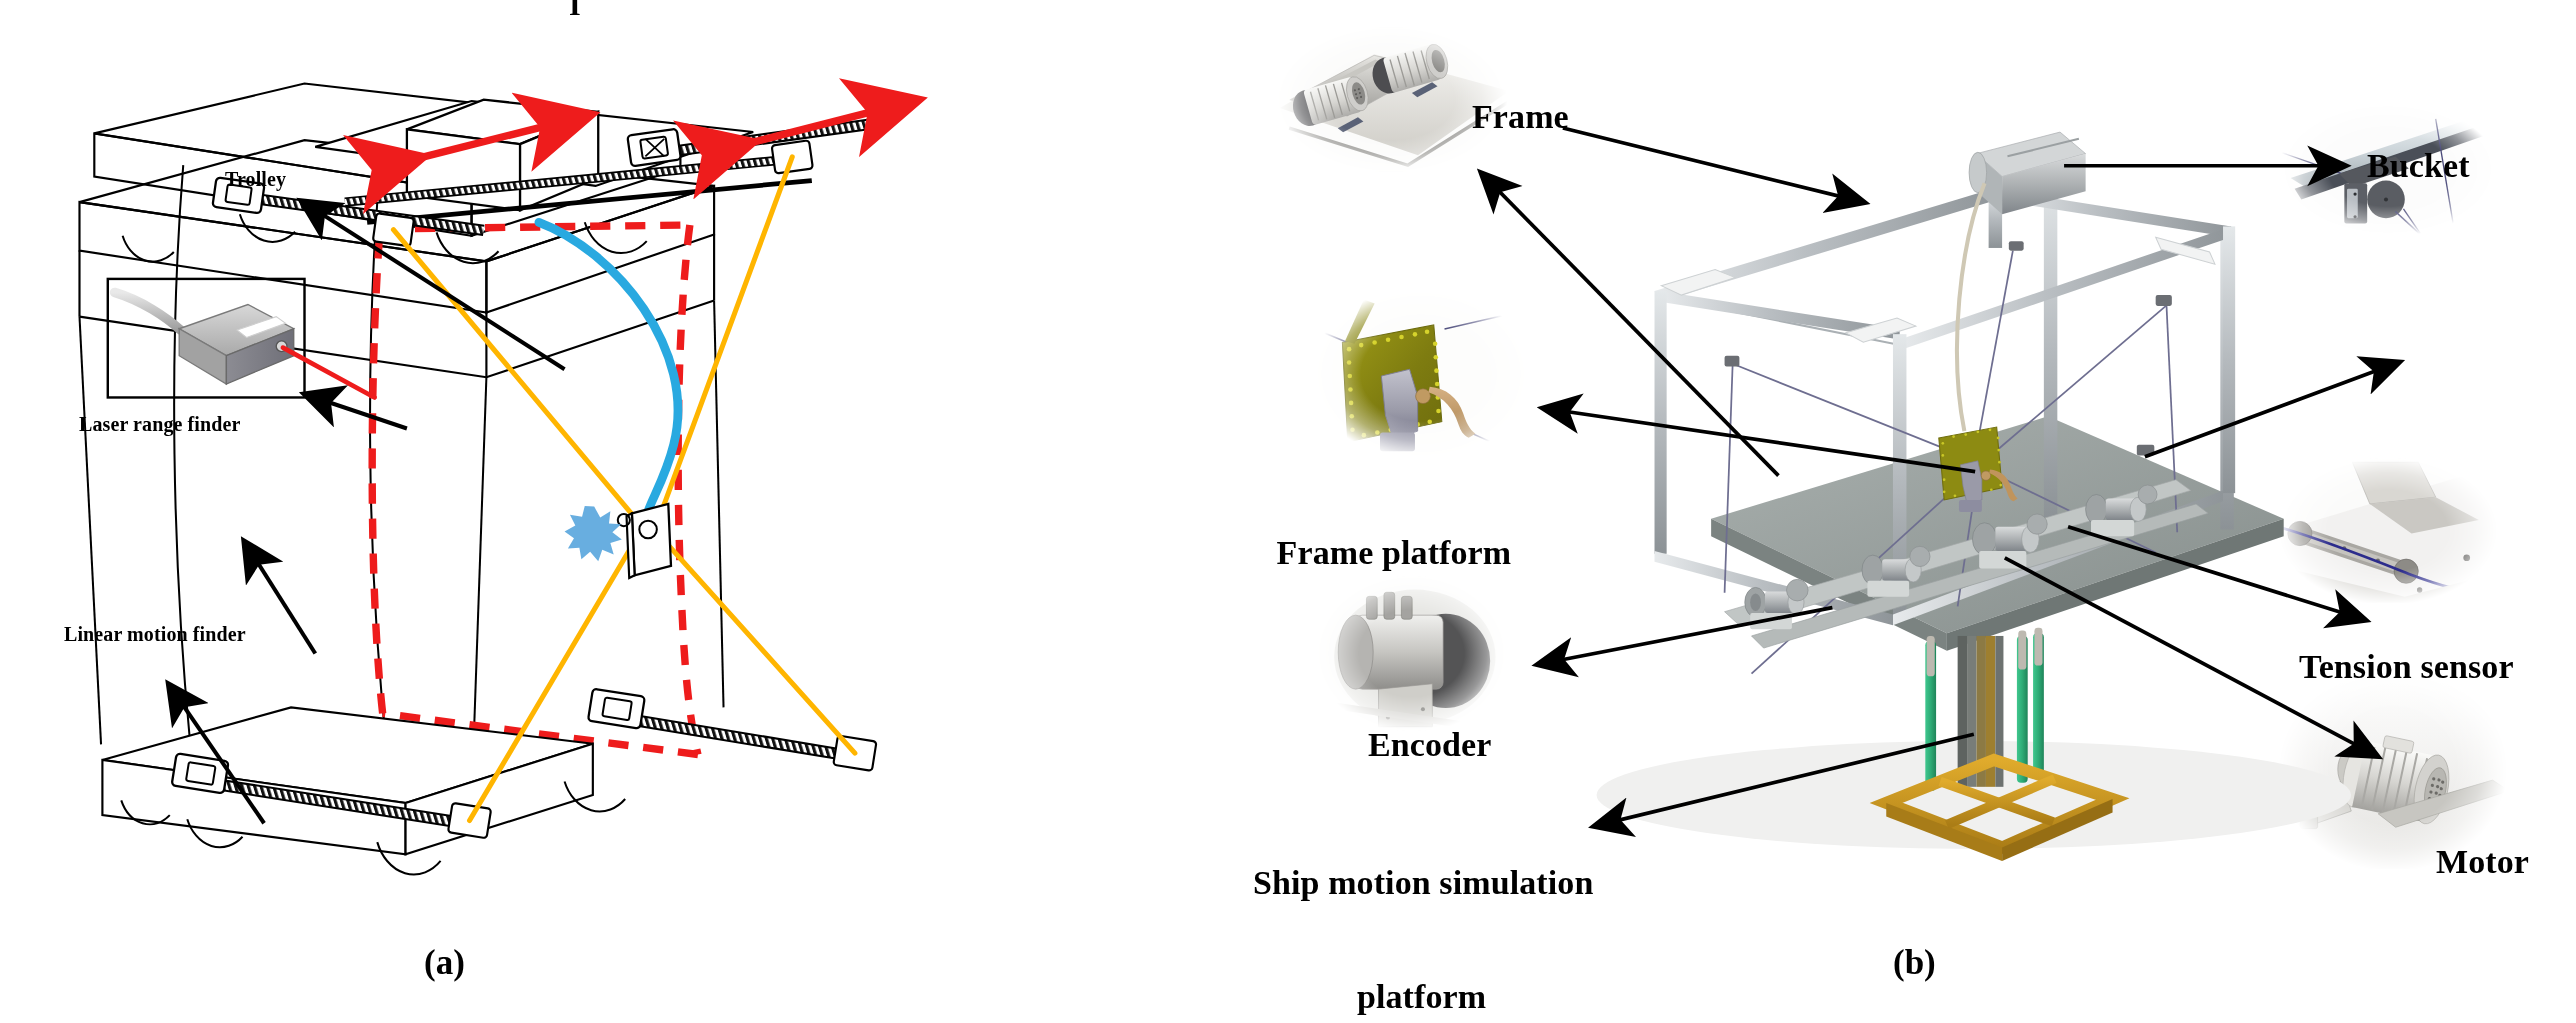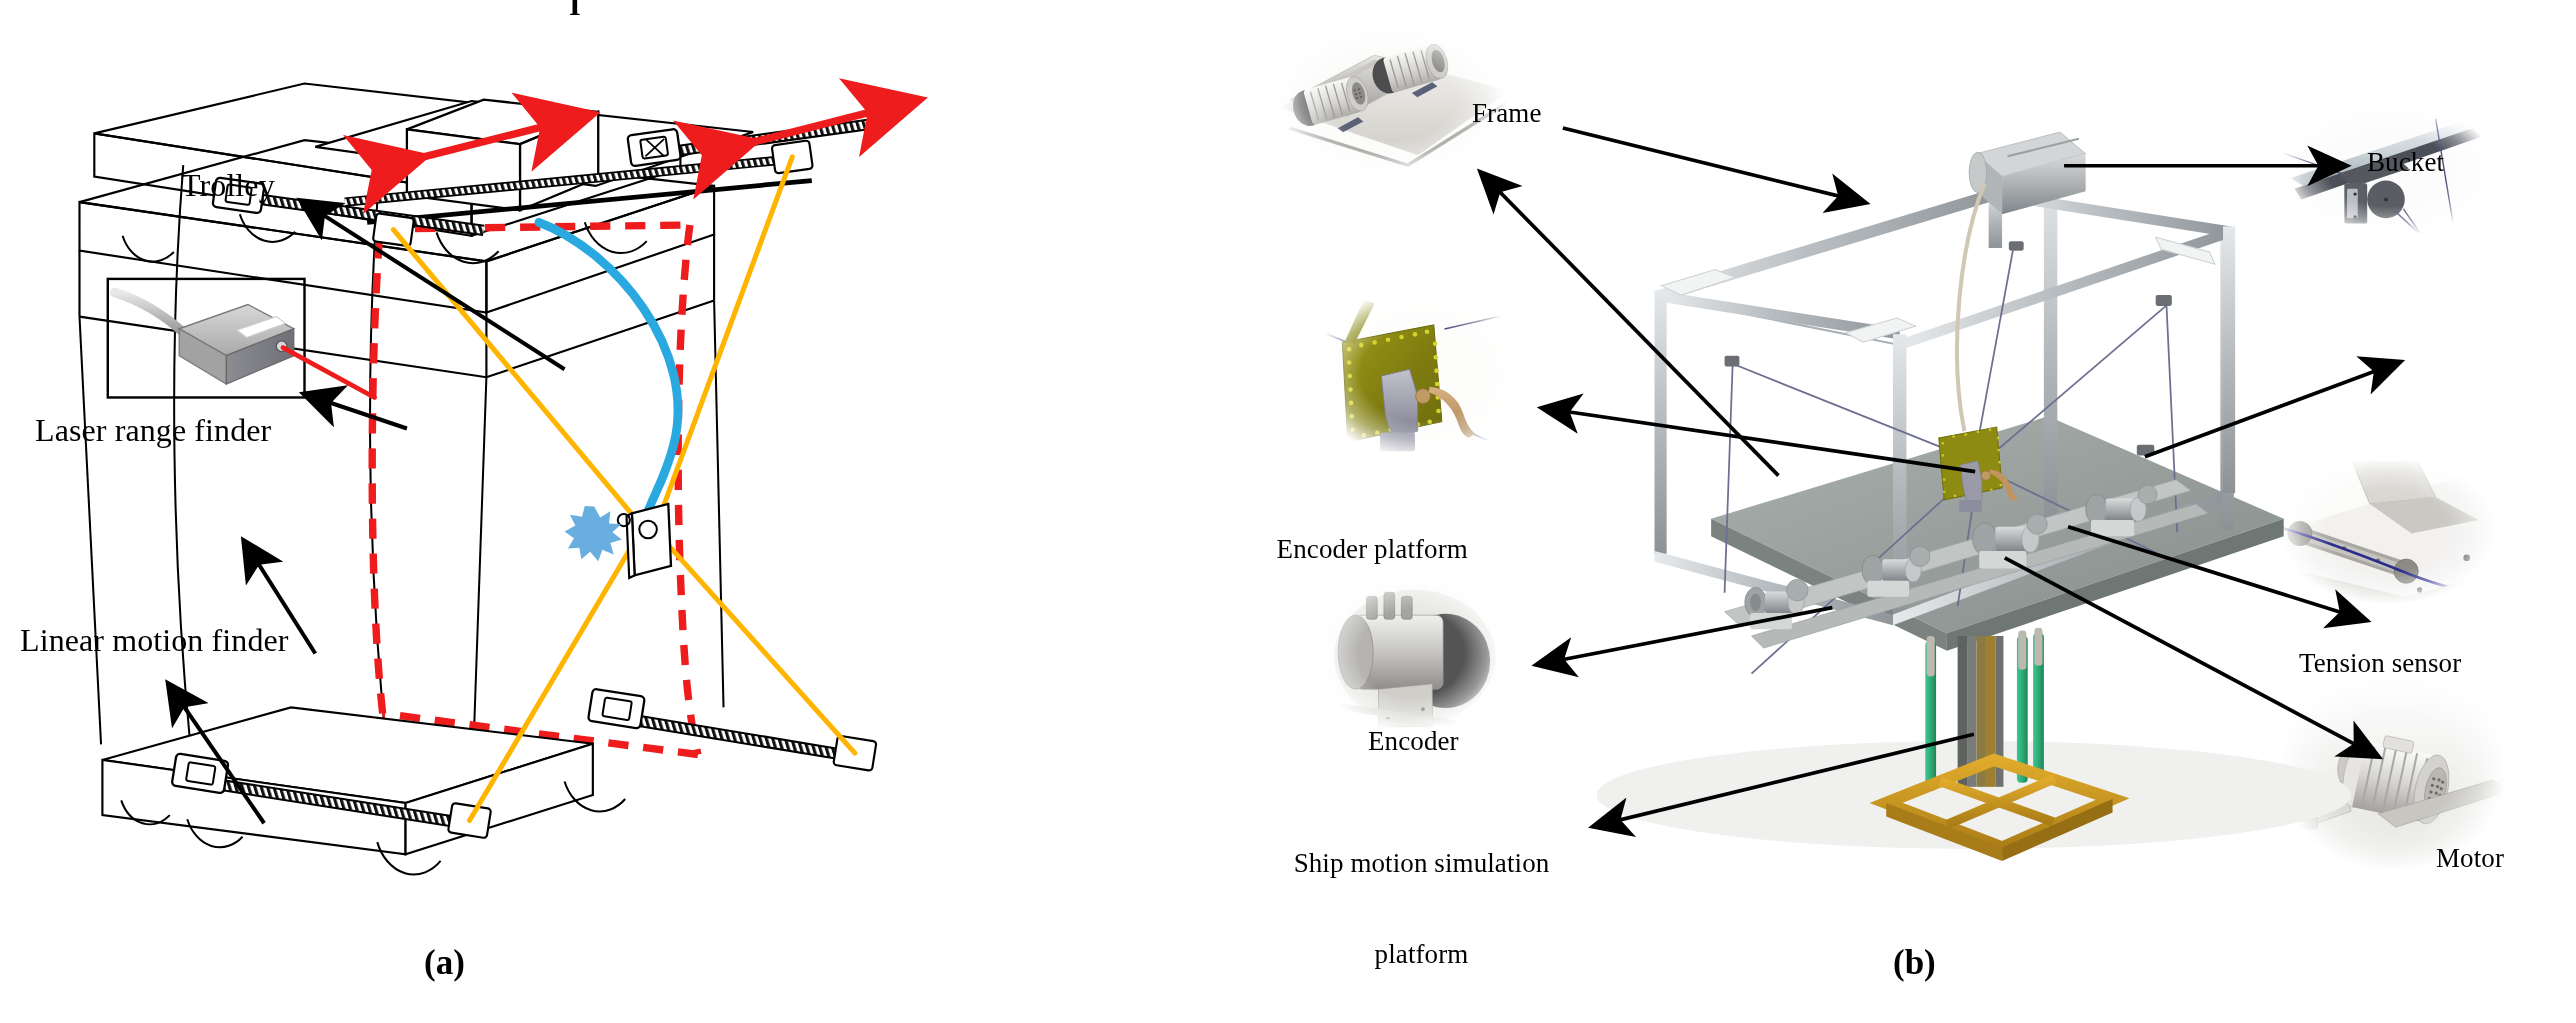"Frame" .lbl-b { font-size: 27px -> 34px; font-weight: 400 -> 700 }
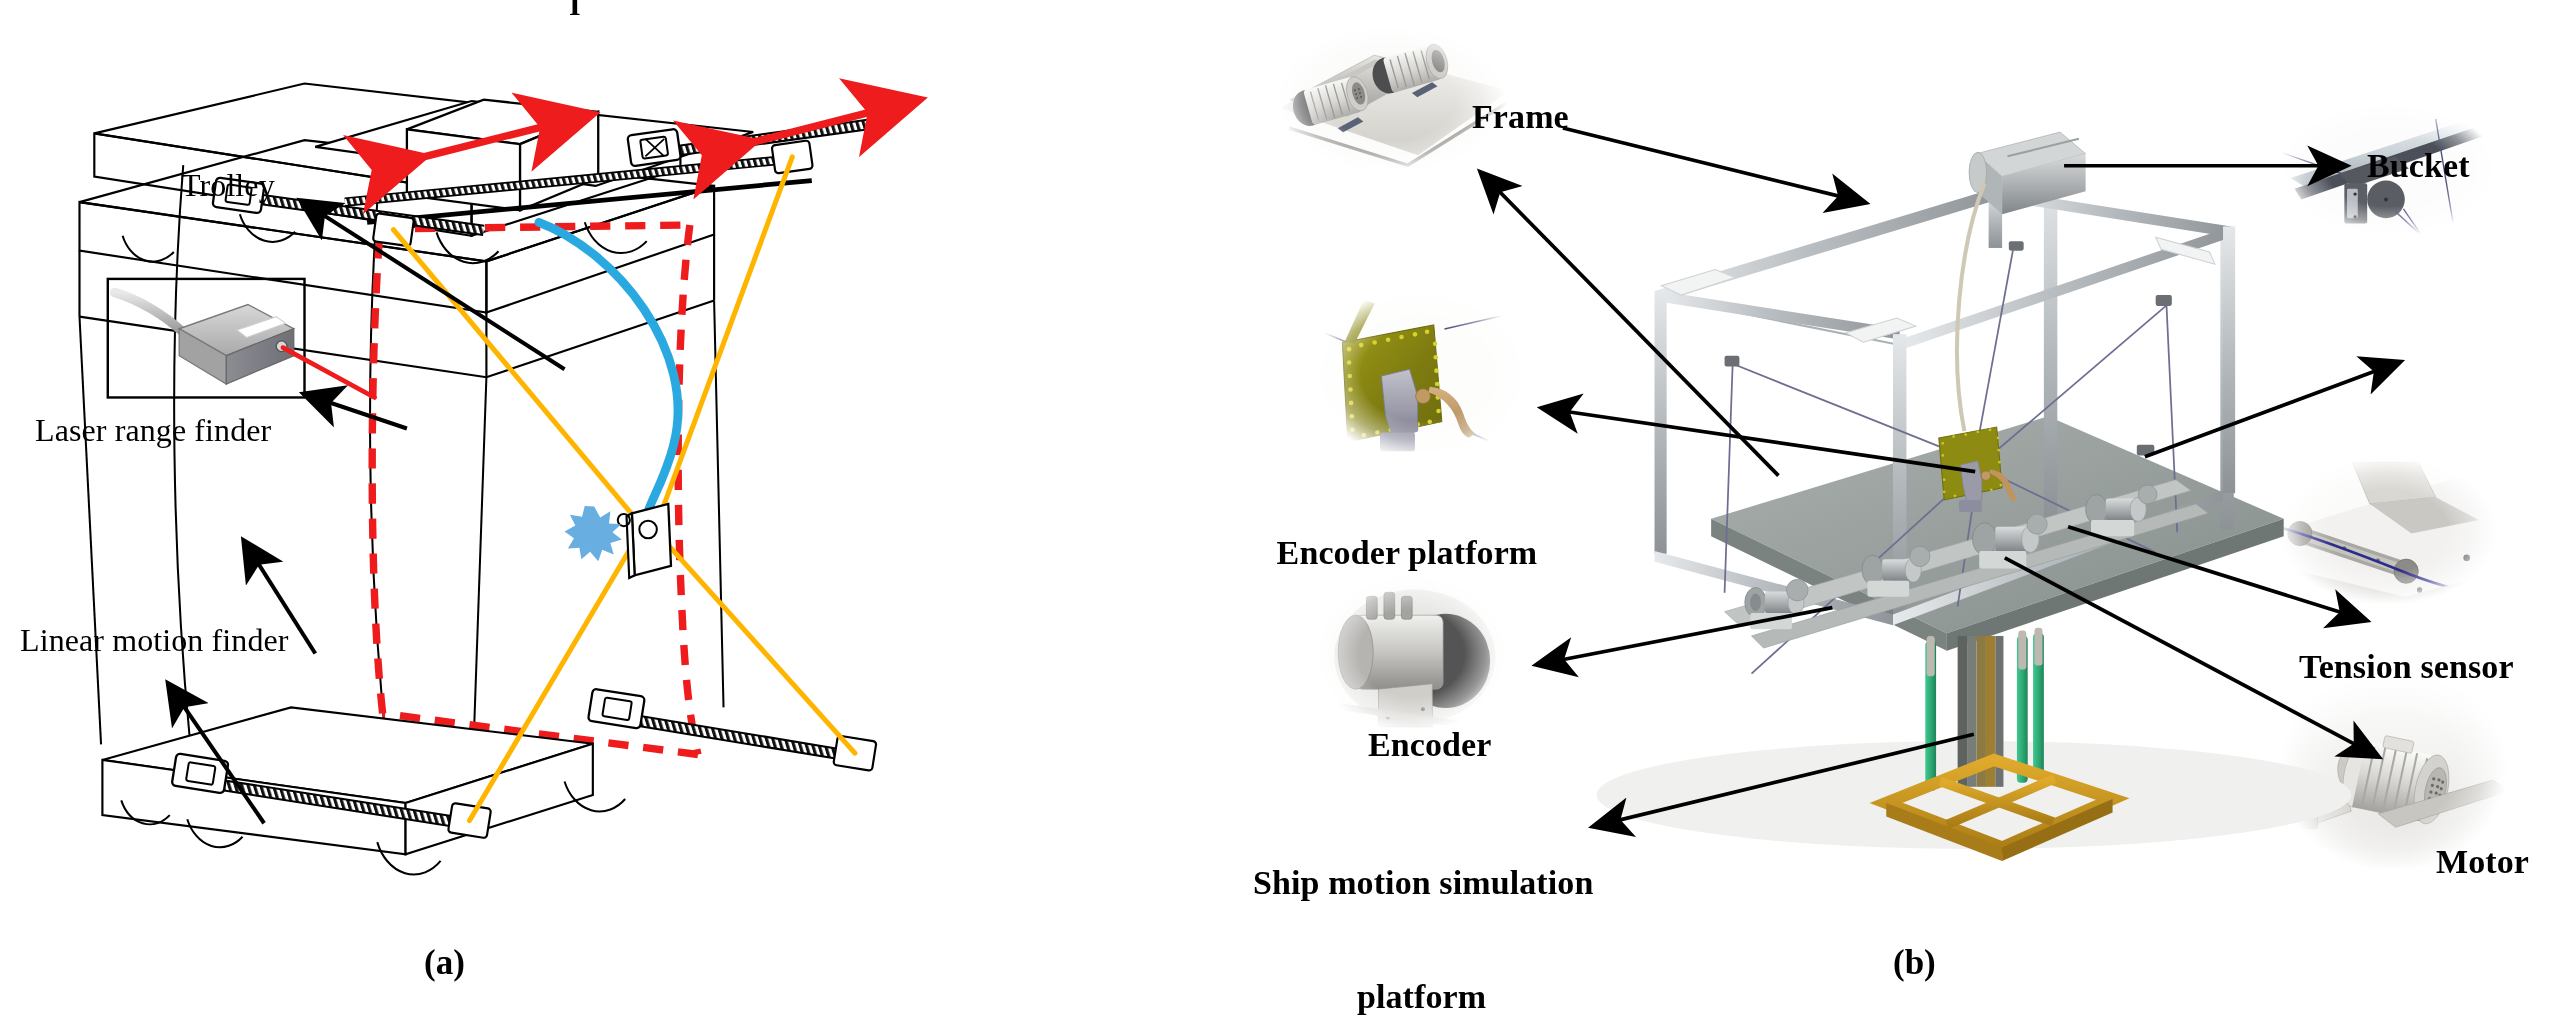"Trolley" .lbl-a { font-size: 32px -> 20px; font-weight: 400 -> 700; margin-left: none -> 44px }
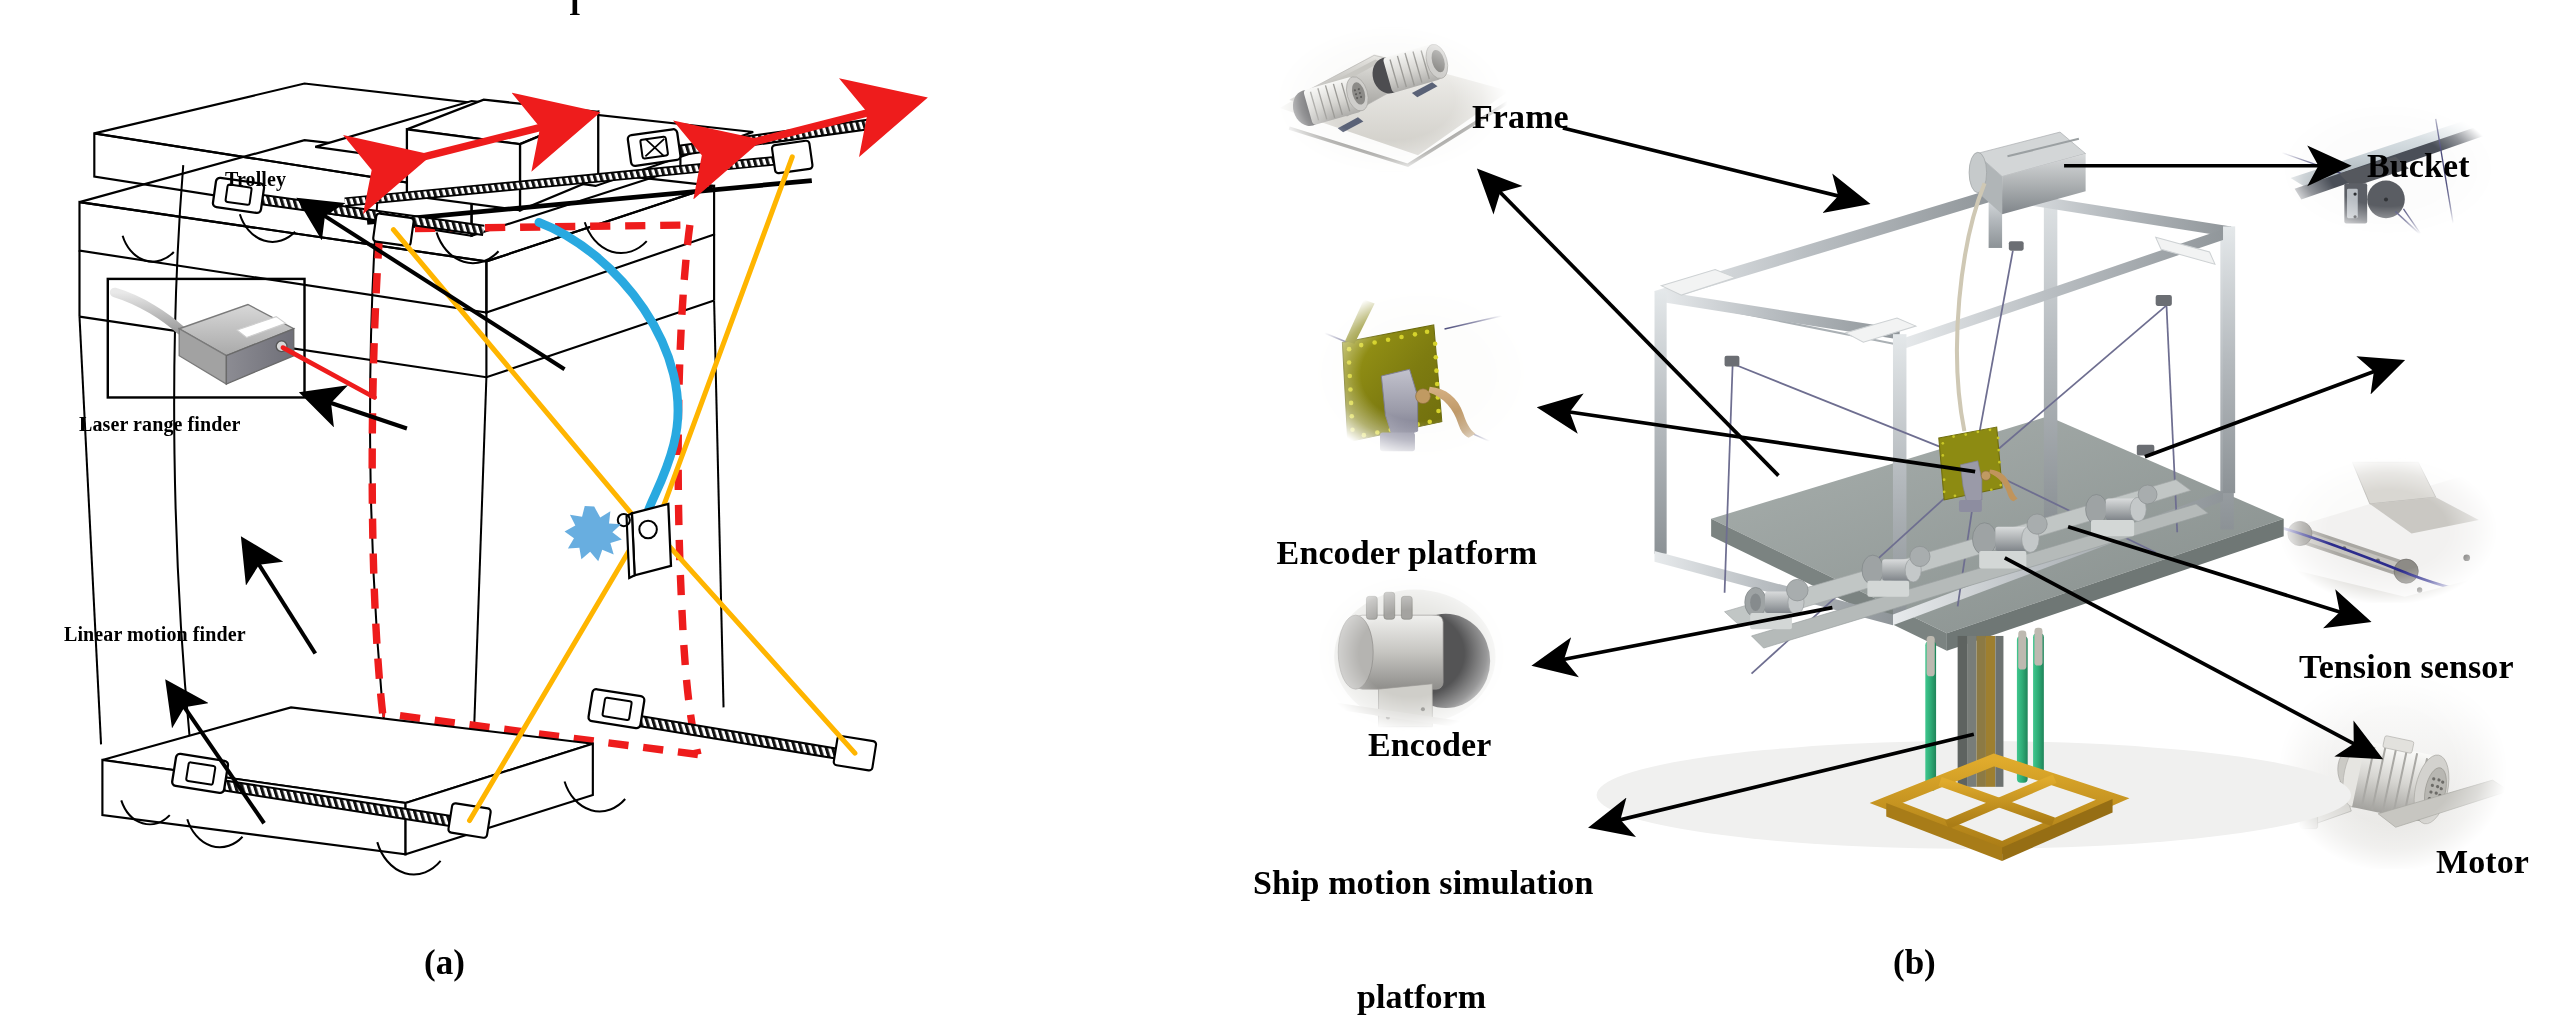"Encoder platform" div.lbl { text: Encoder -> Frame }
